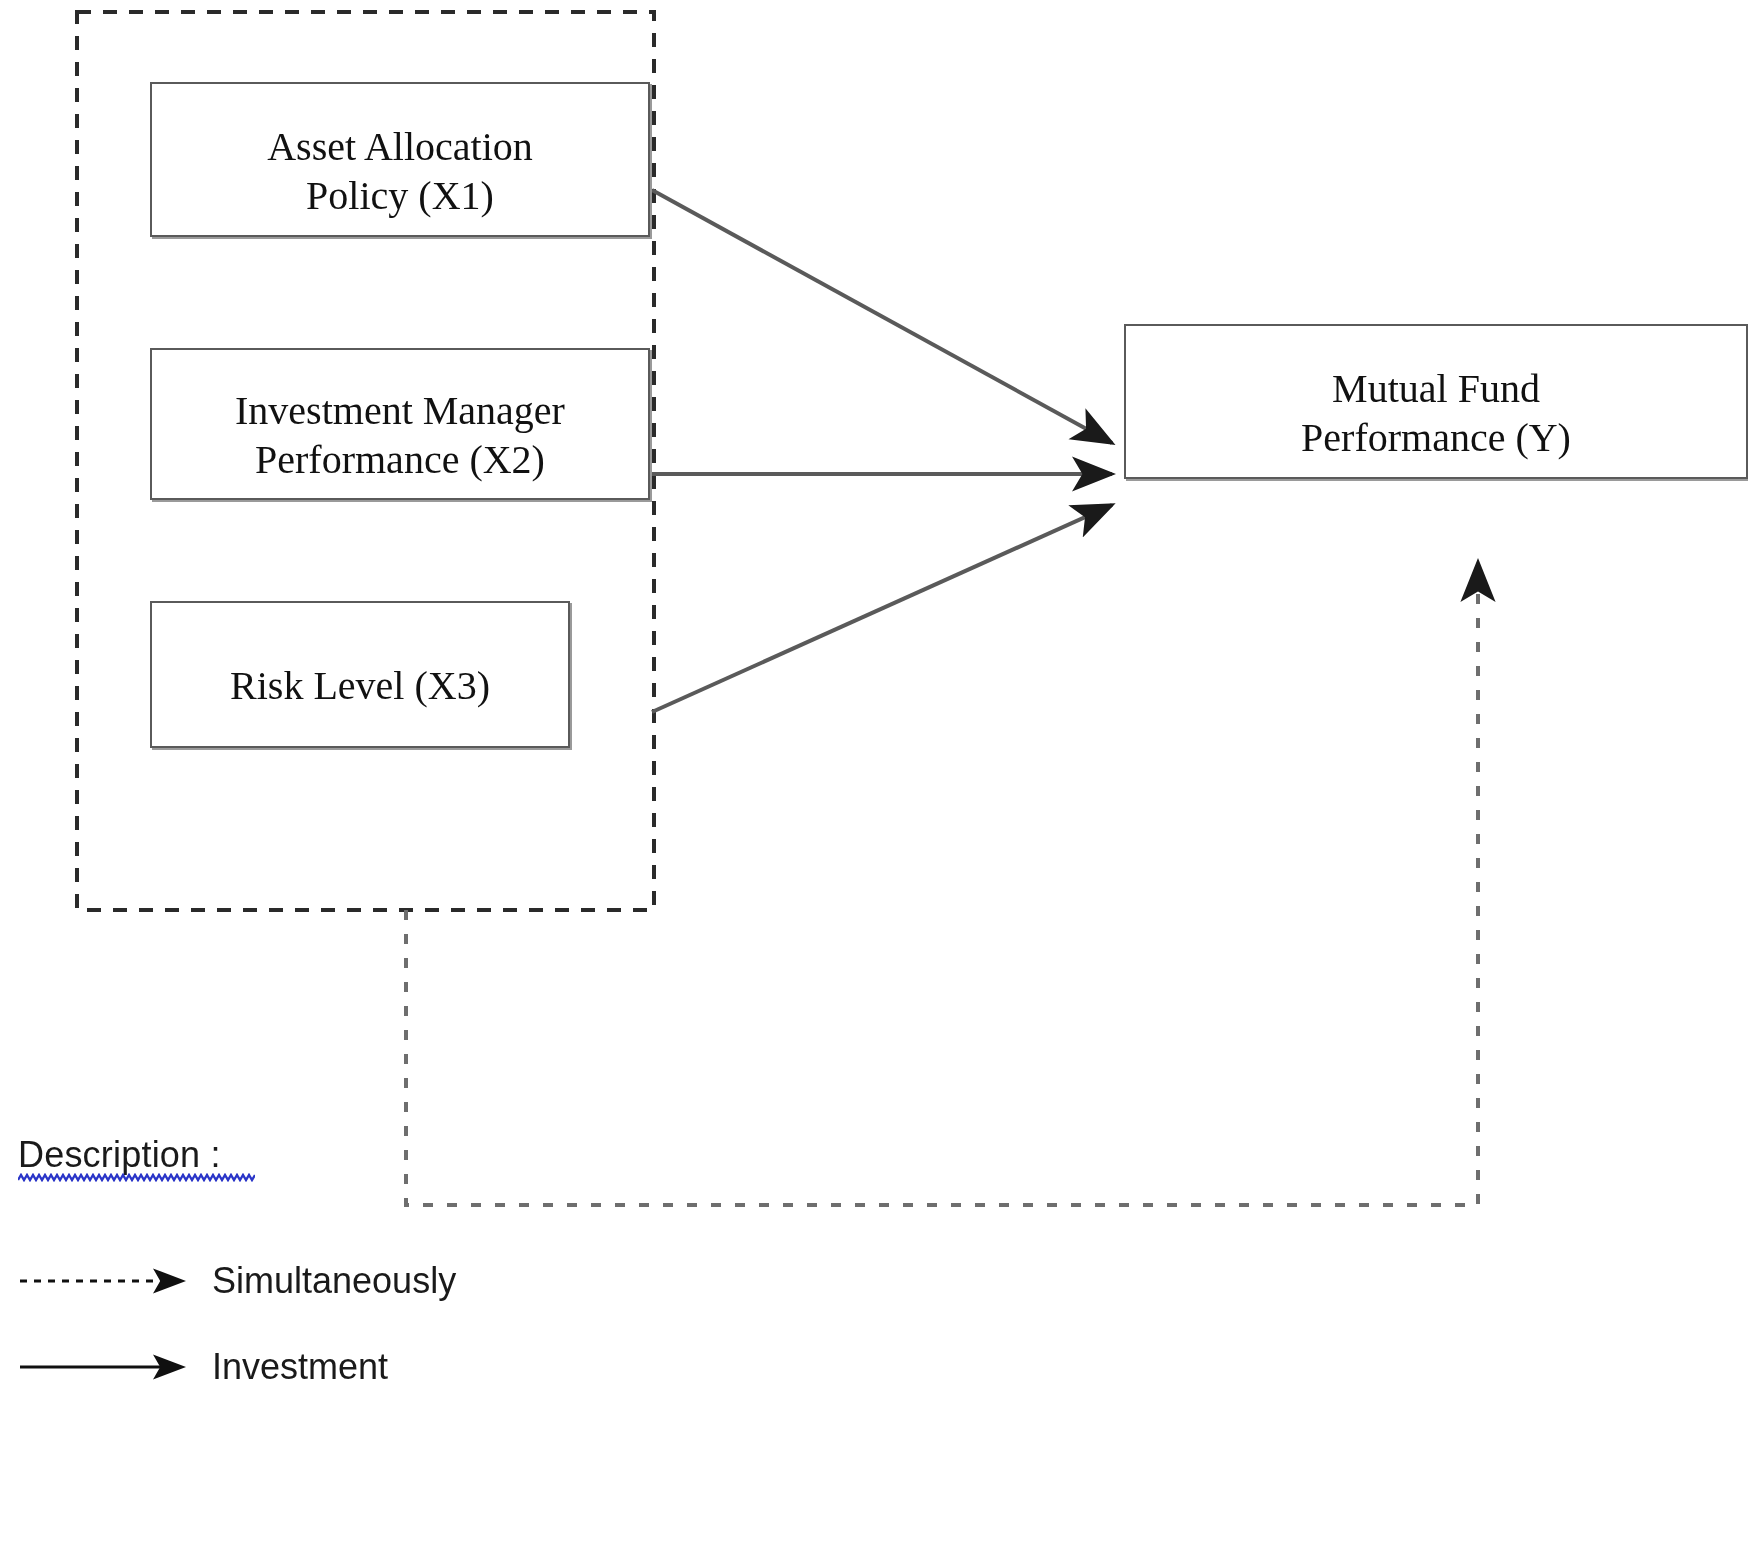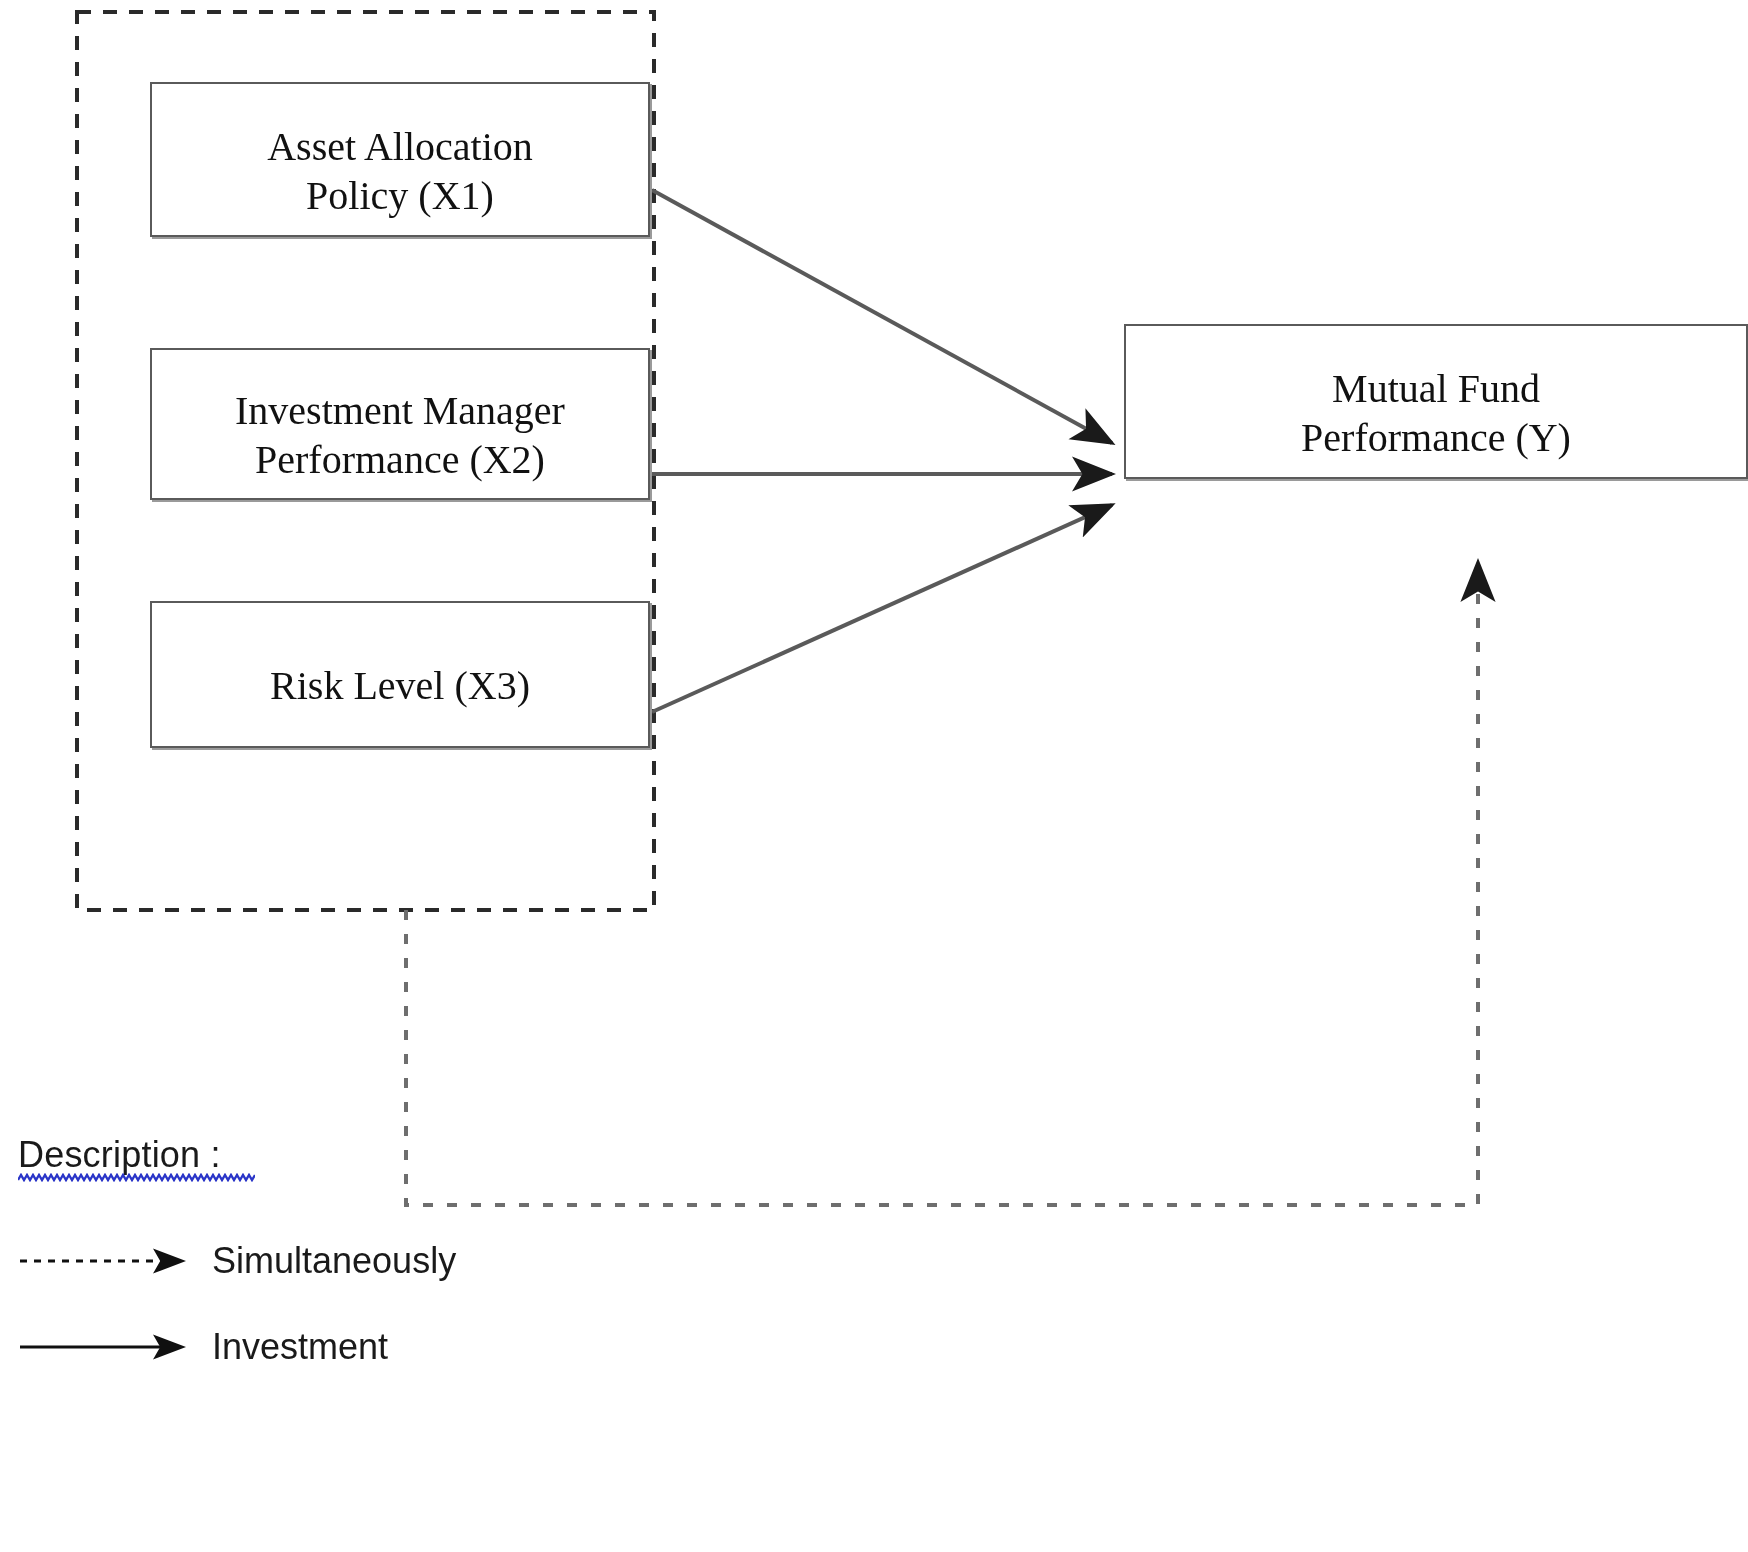"Risk Level (X3)" #box-x3 { width: 500px -> 420px }
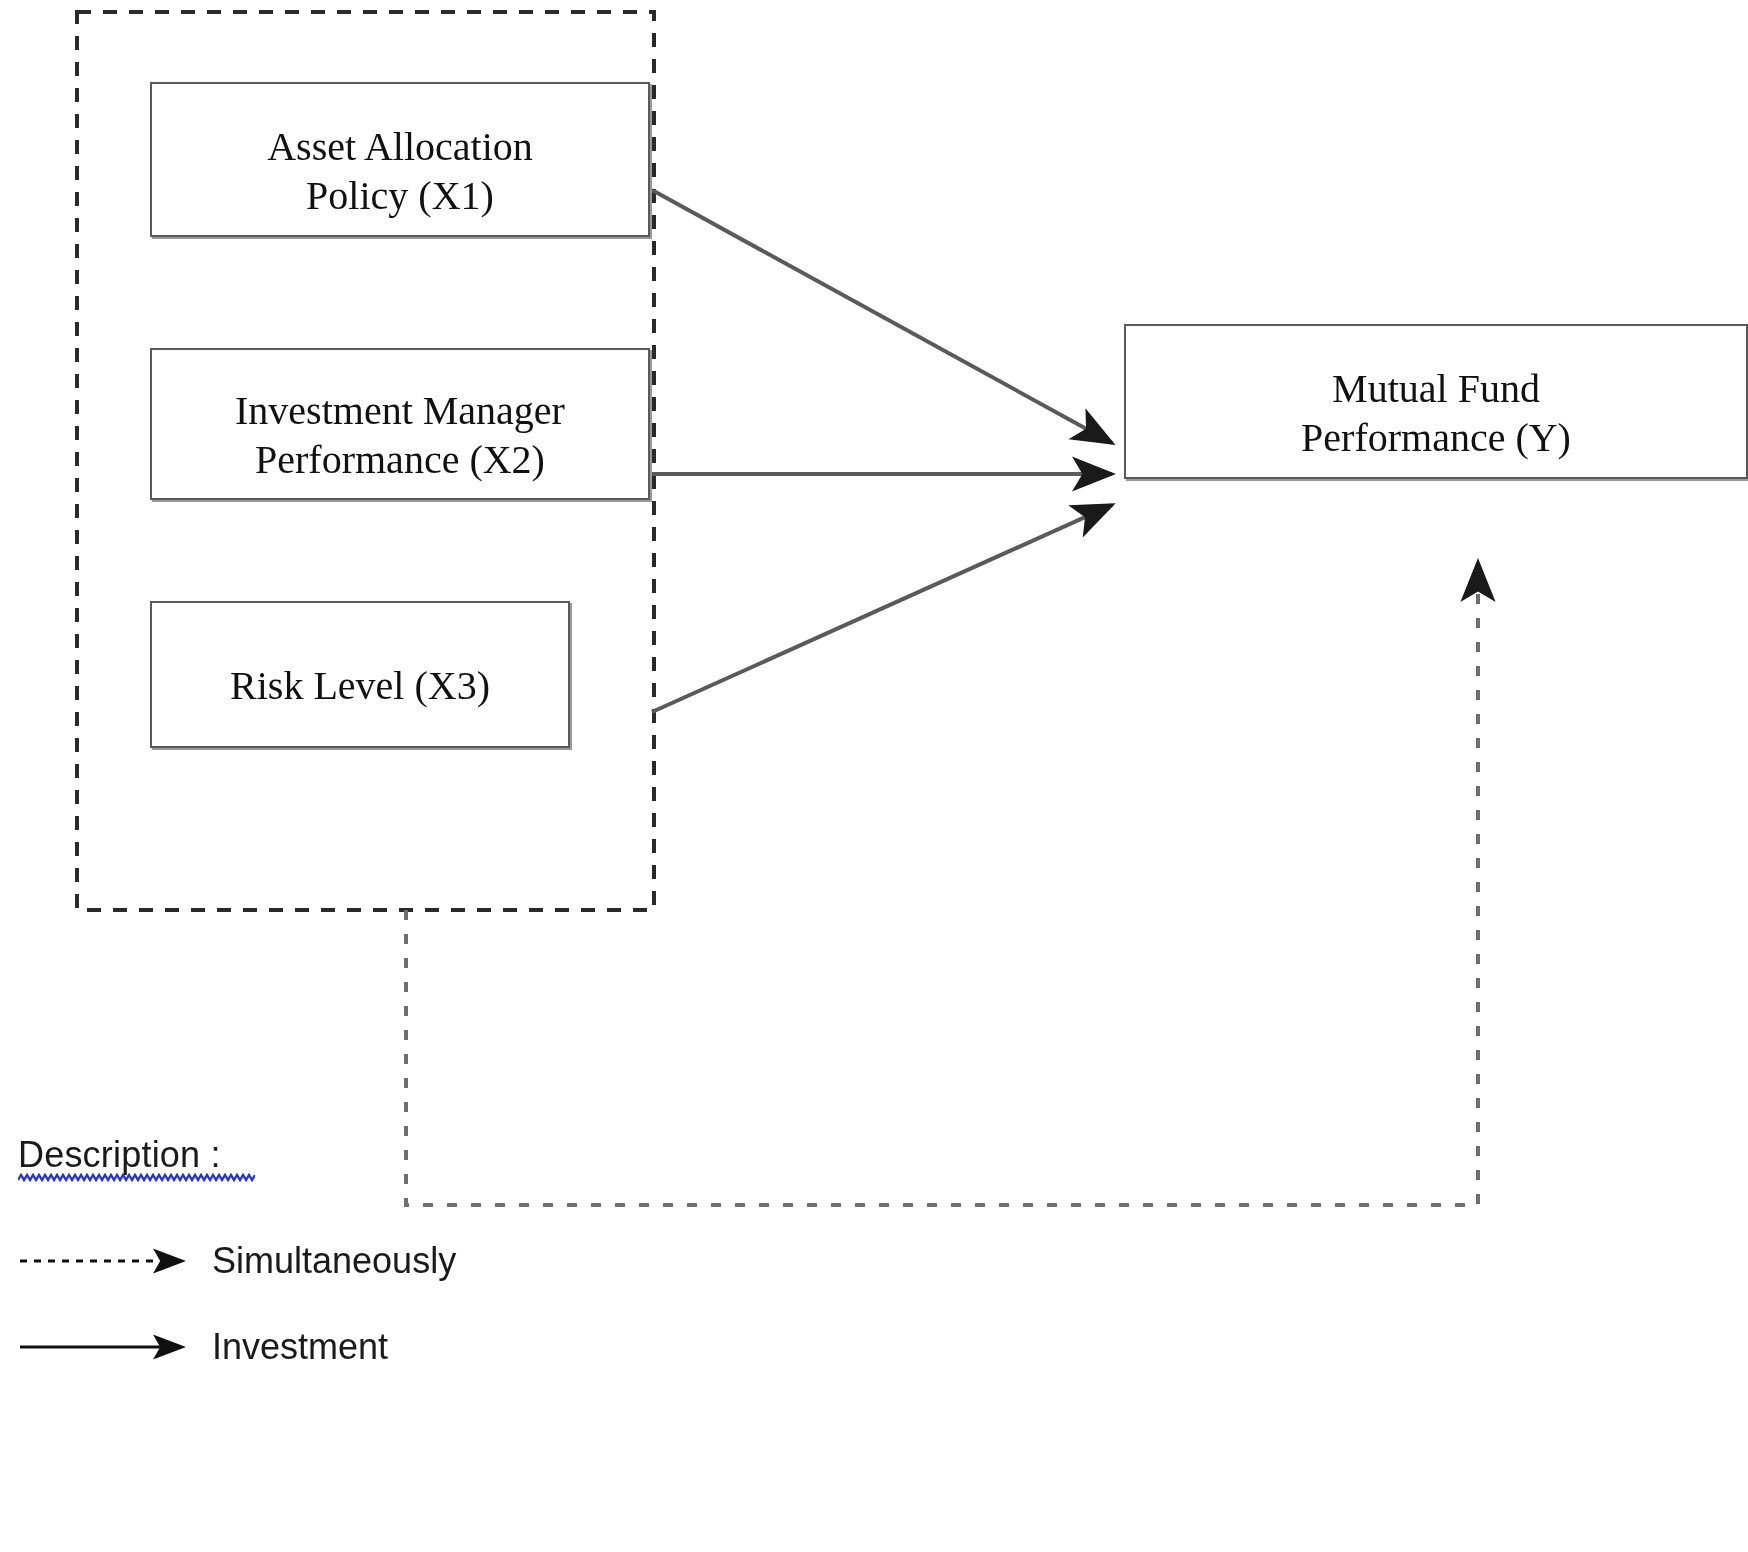"Simultaneously" #row-simultaneous { margin-top: 56px -> 76px }
